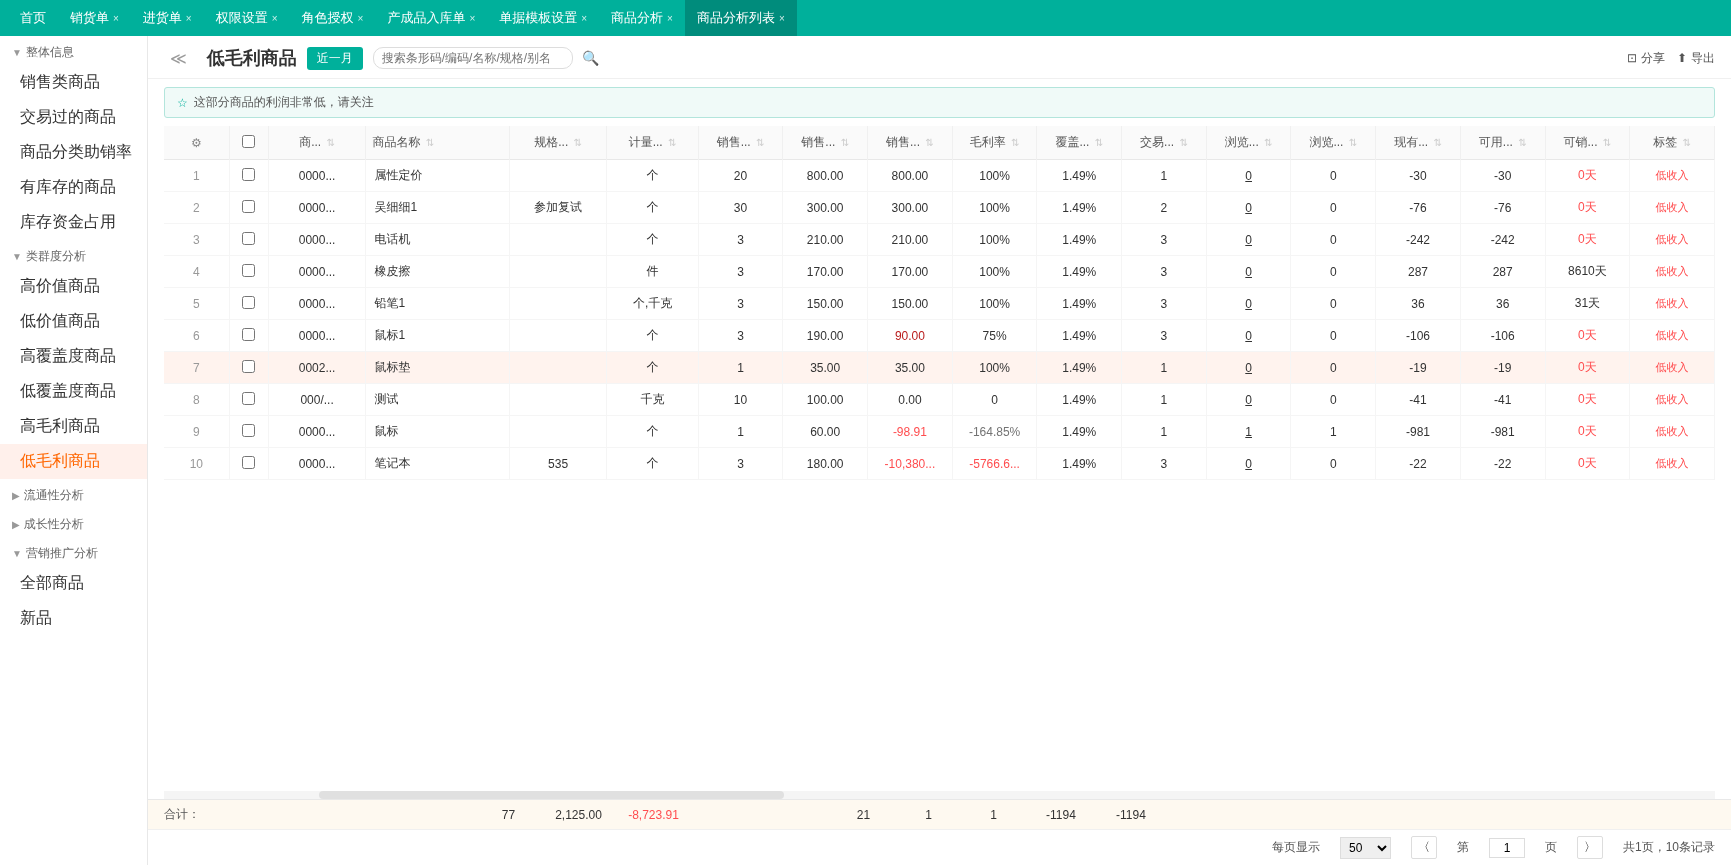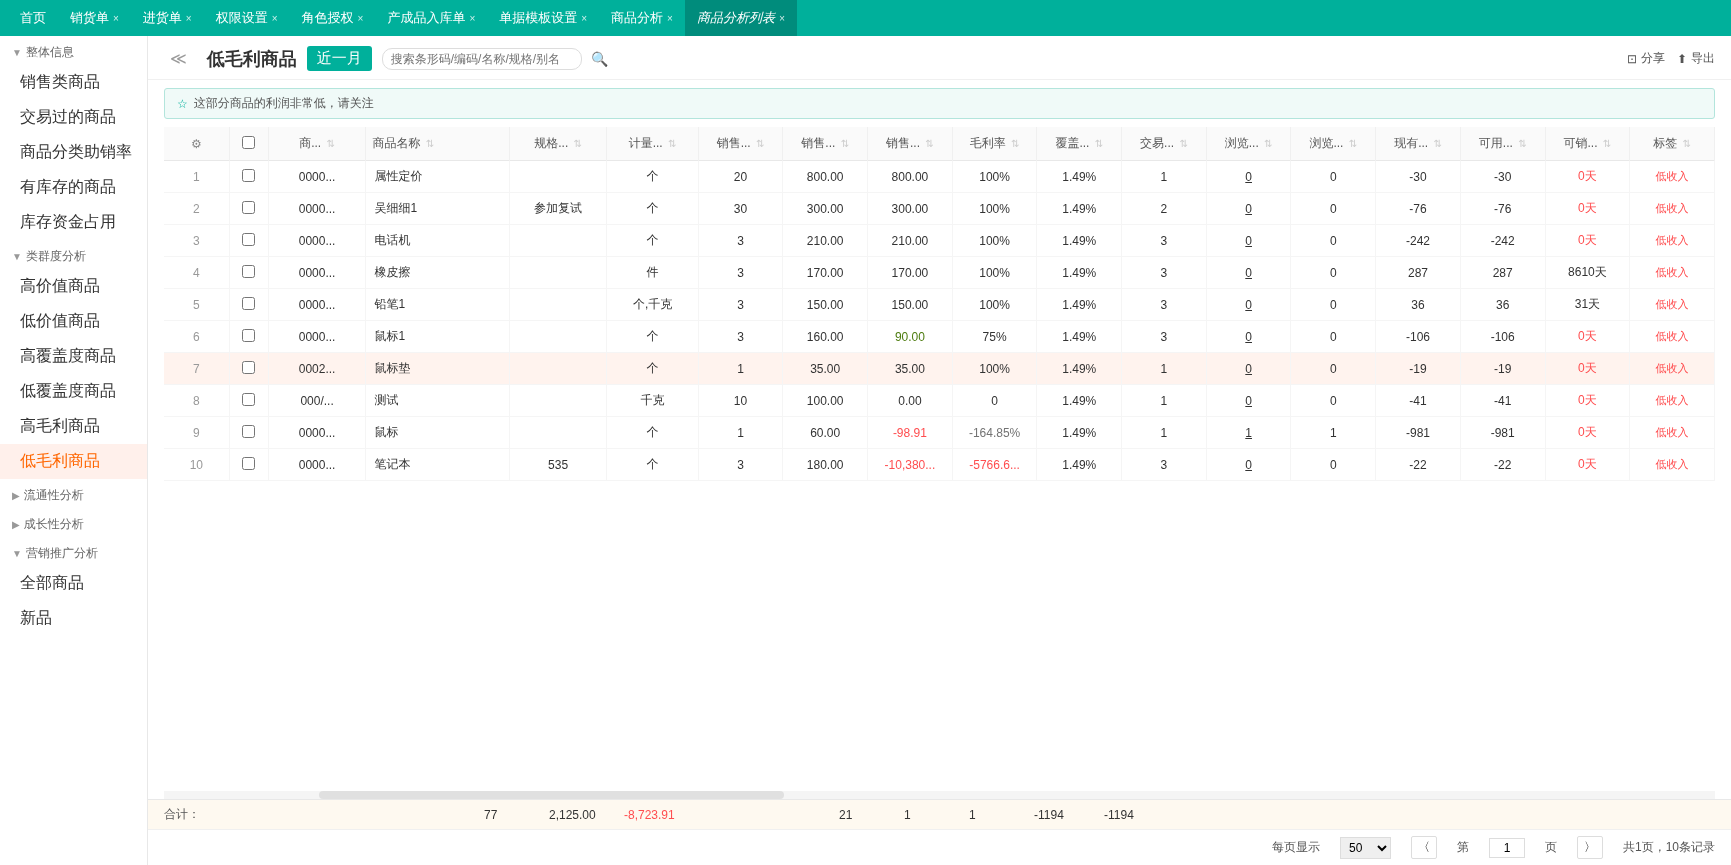"商品分析列表" .top-nav .nav-item.active { font-style: italic -> none }
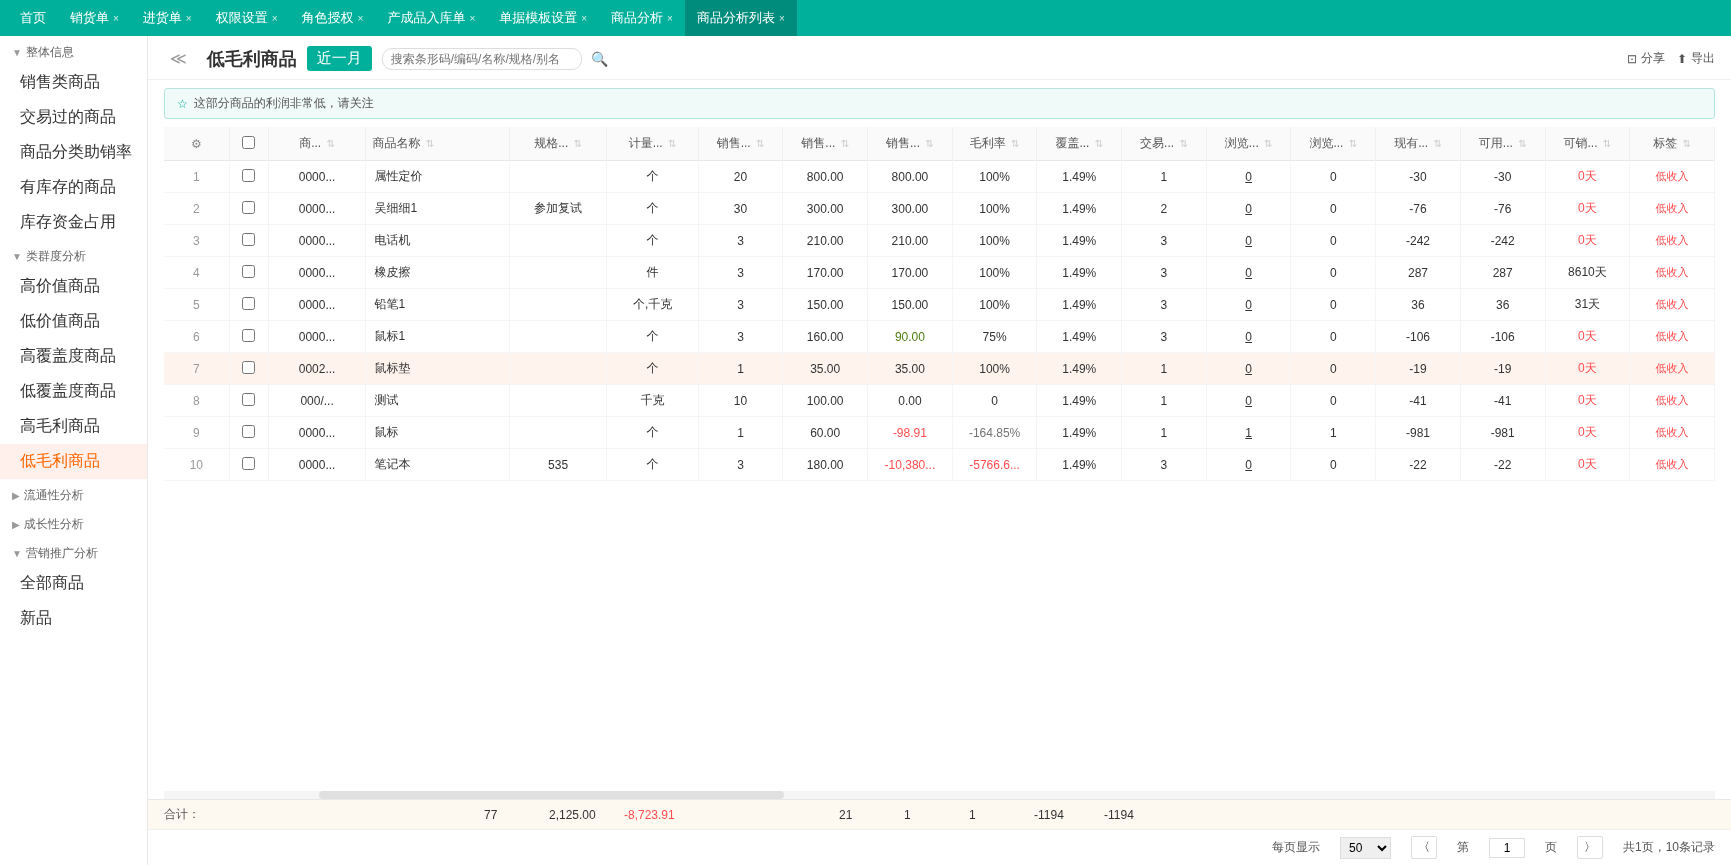"近一月" .date-filter-btn { font-size: 15px -> 12px }
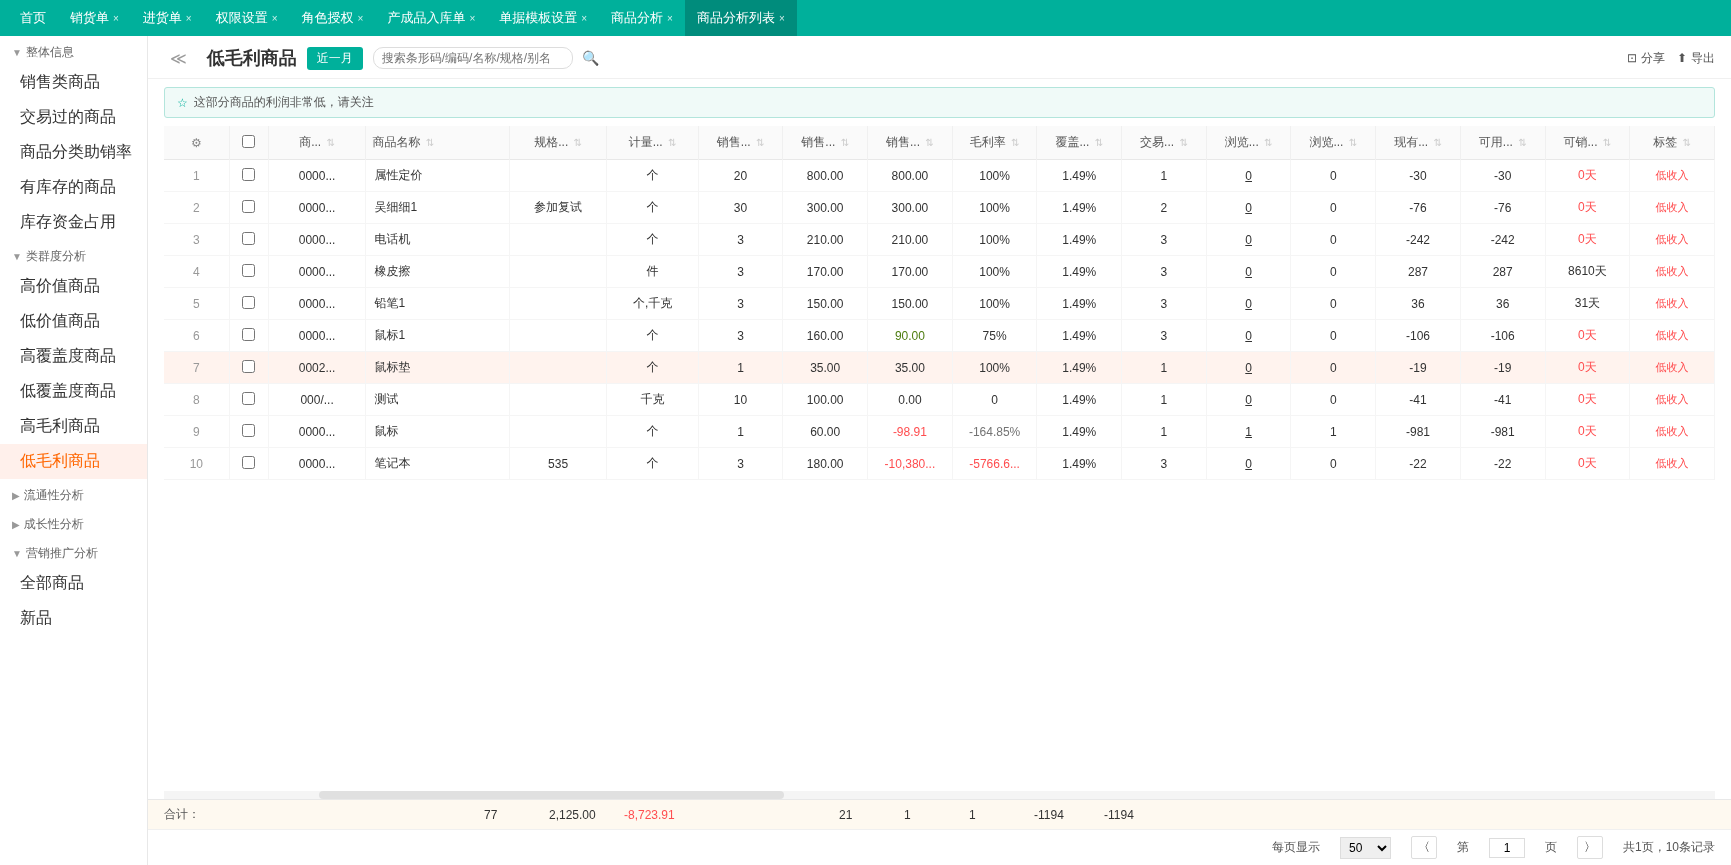"160.00" td { text: 160.00 -> 190.00 }
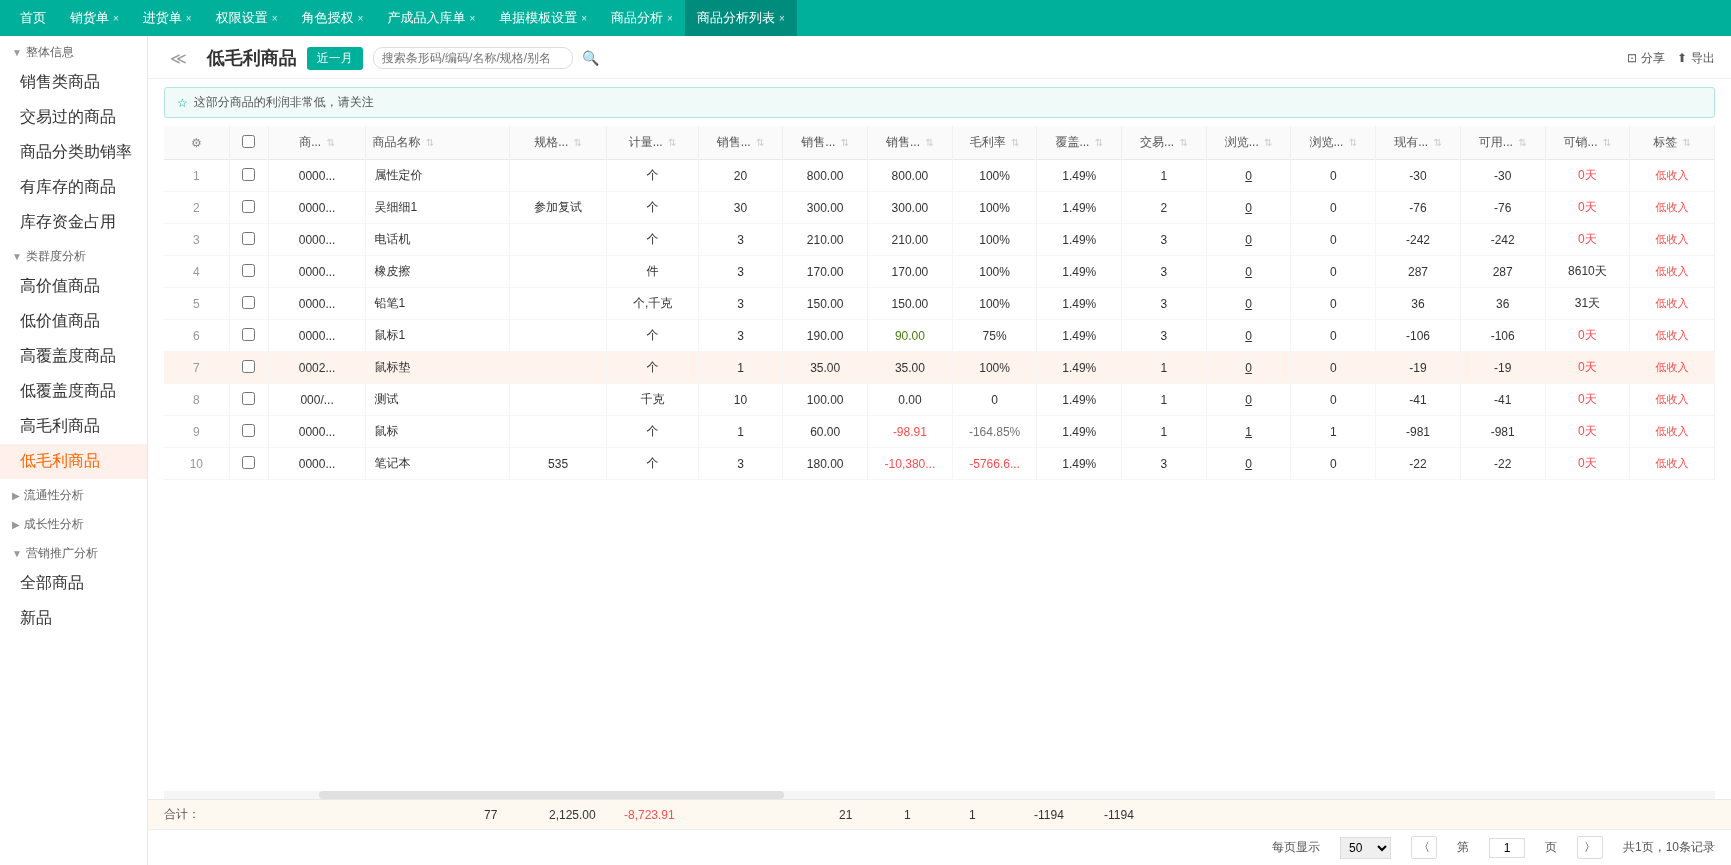"90.00" td { color: #4d7c0f -> #b91c1c }
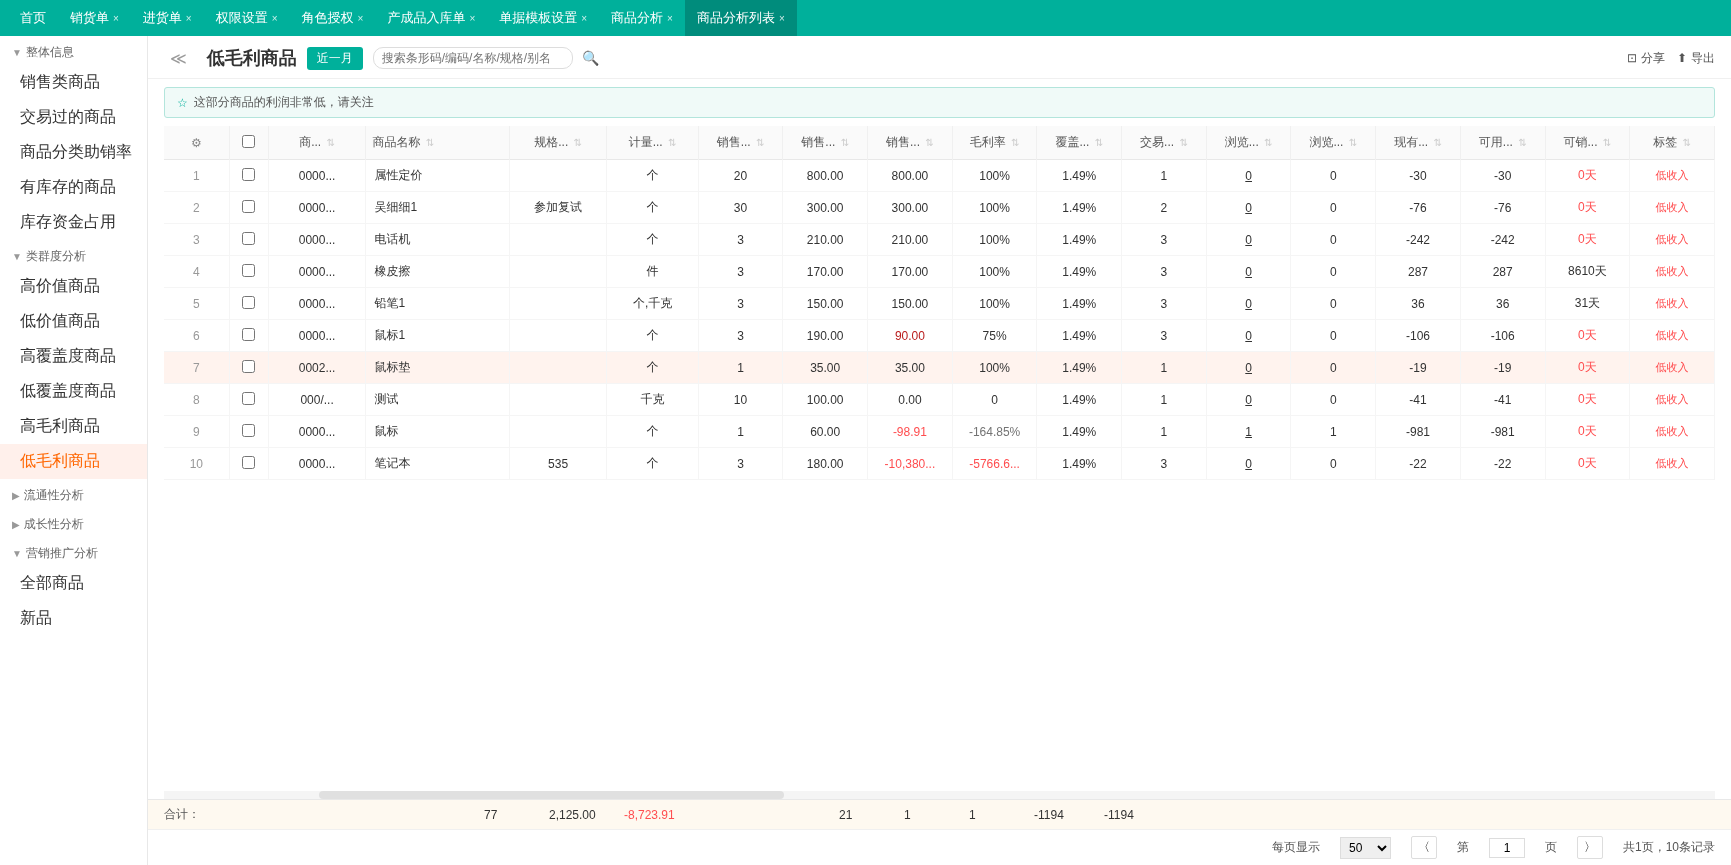"77" .footer-cell { text-align: none -> center }
